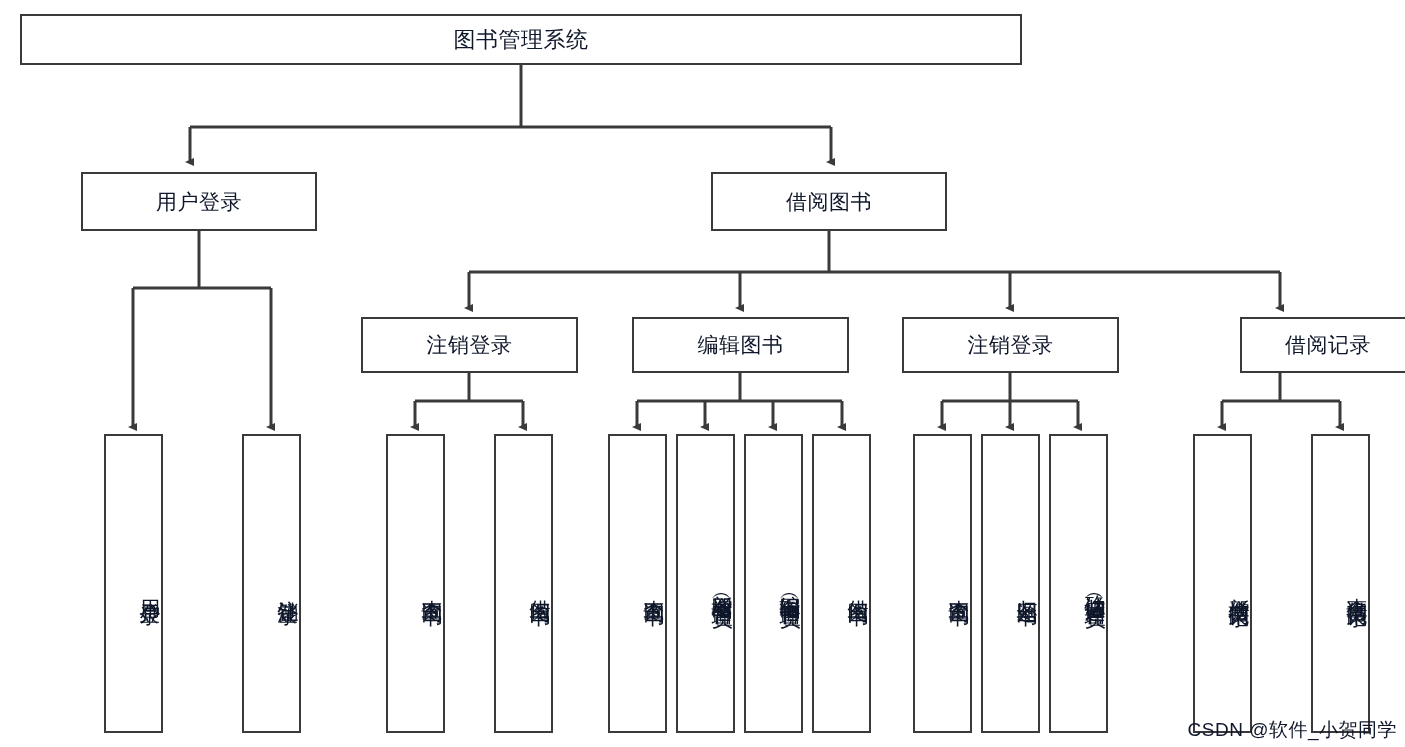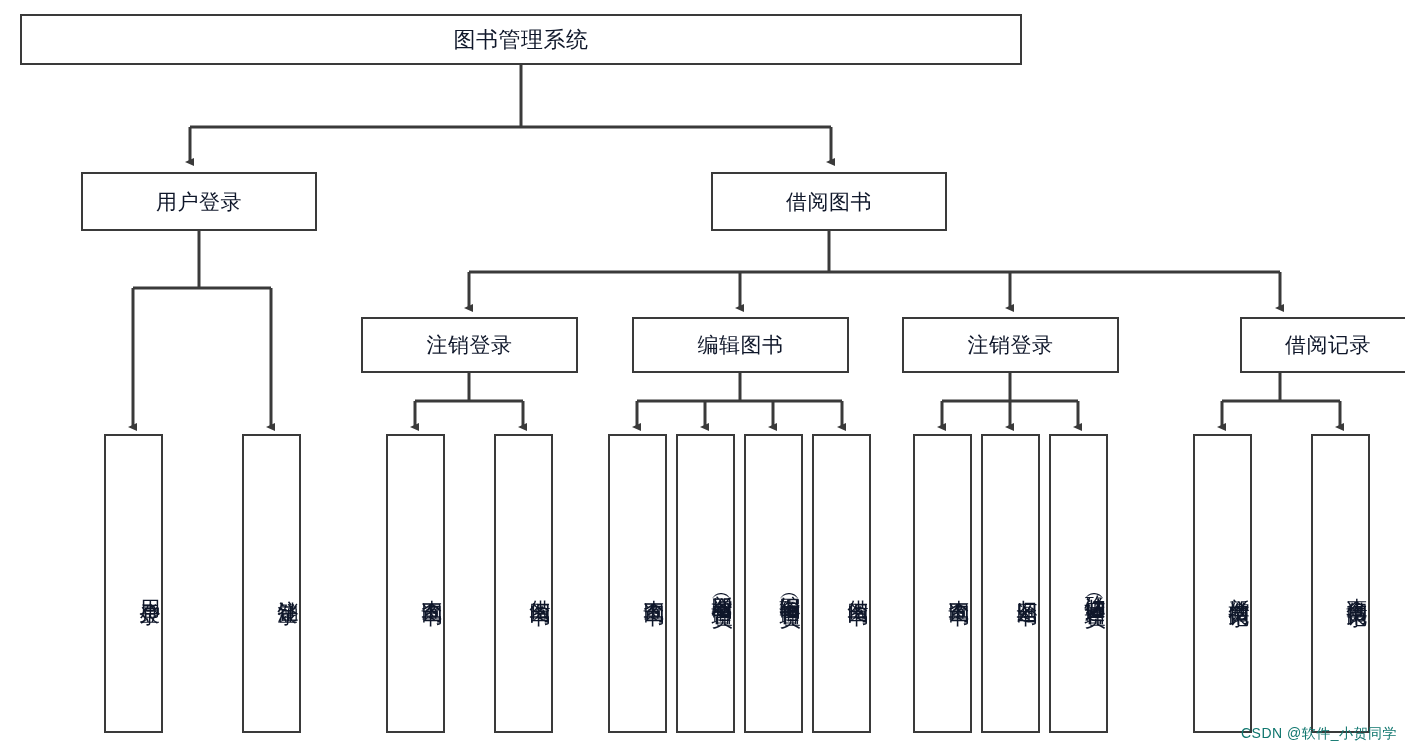"CSDN @软件_小贺同学" #watermark { color: #0f766e -> #0f172a; font-size: 14px -> 19px }
